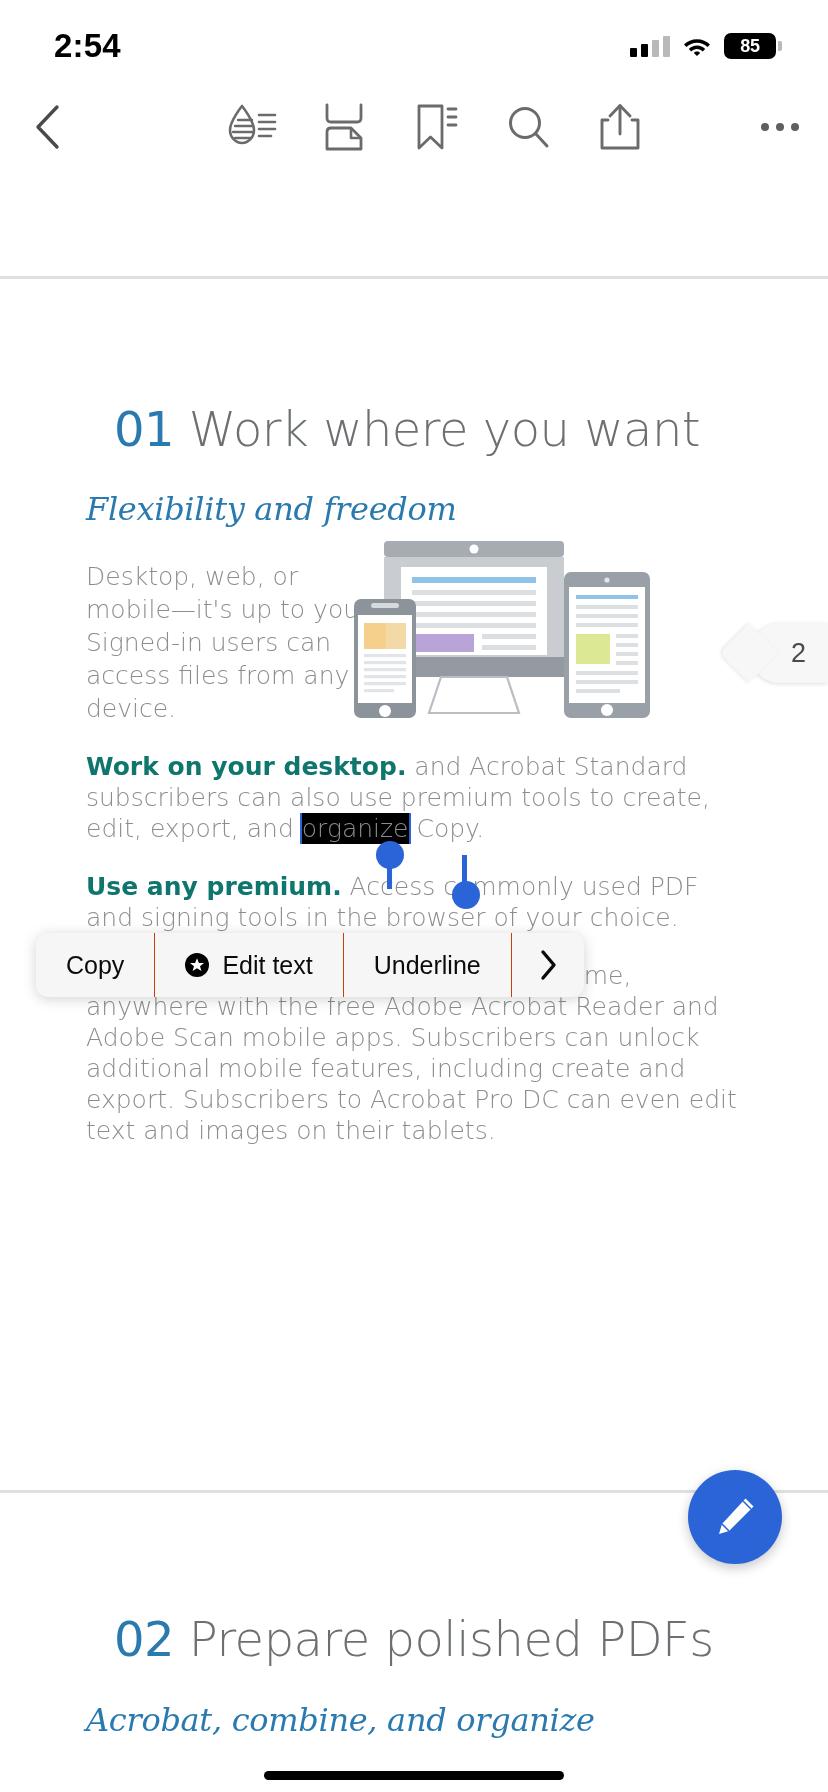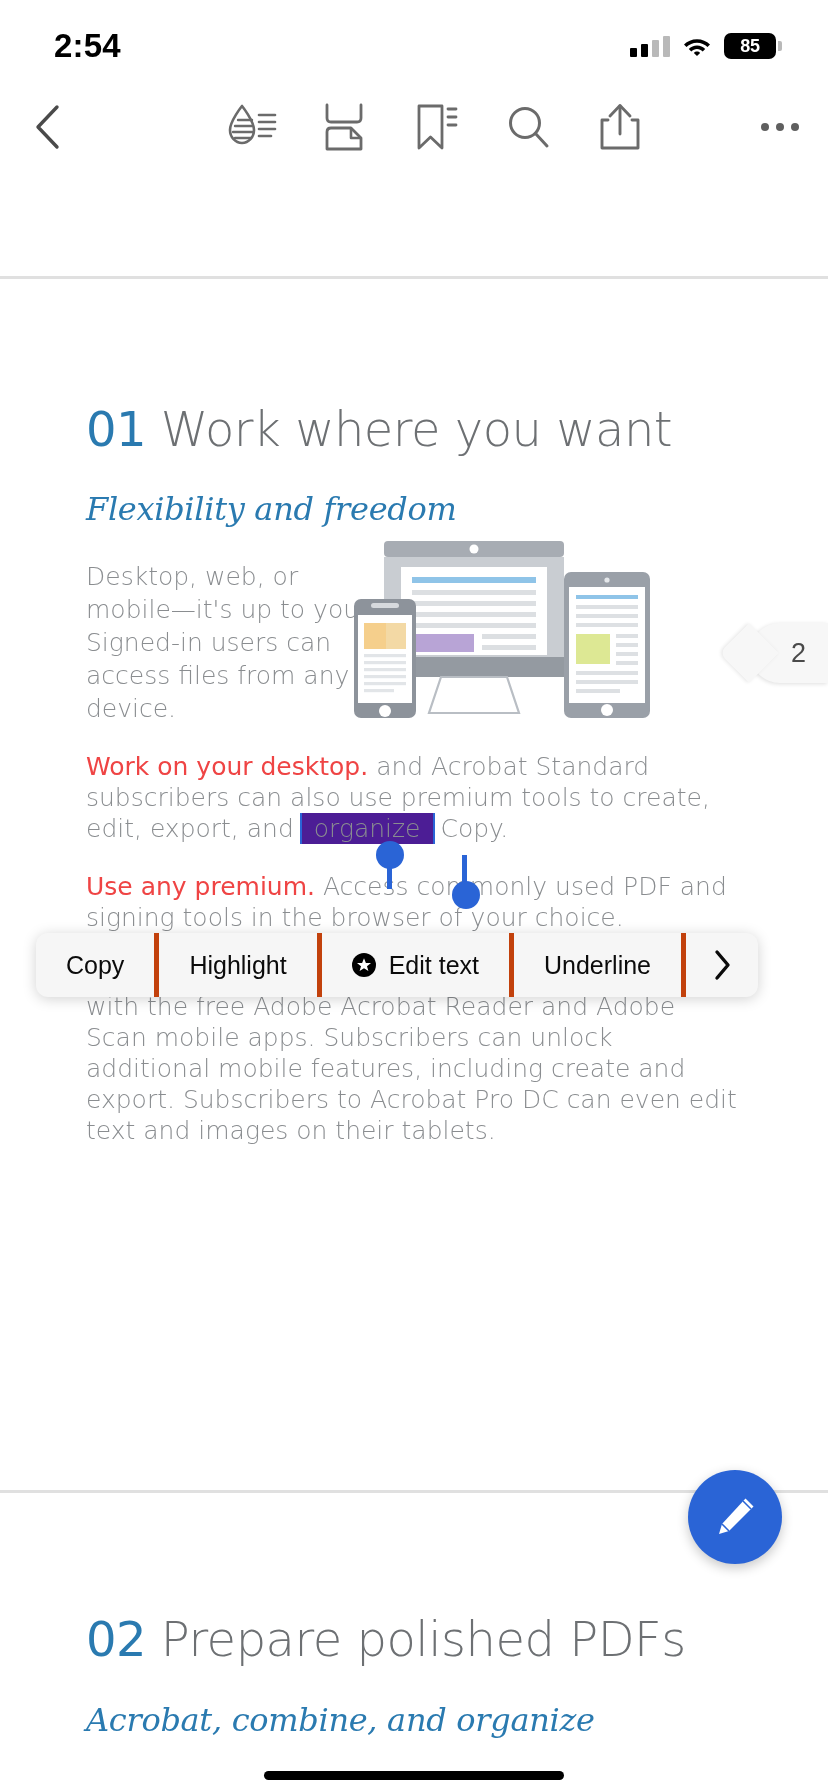"01" h1.sec-title .num { margin-left: none -> 28px }
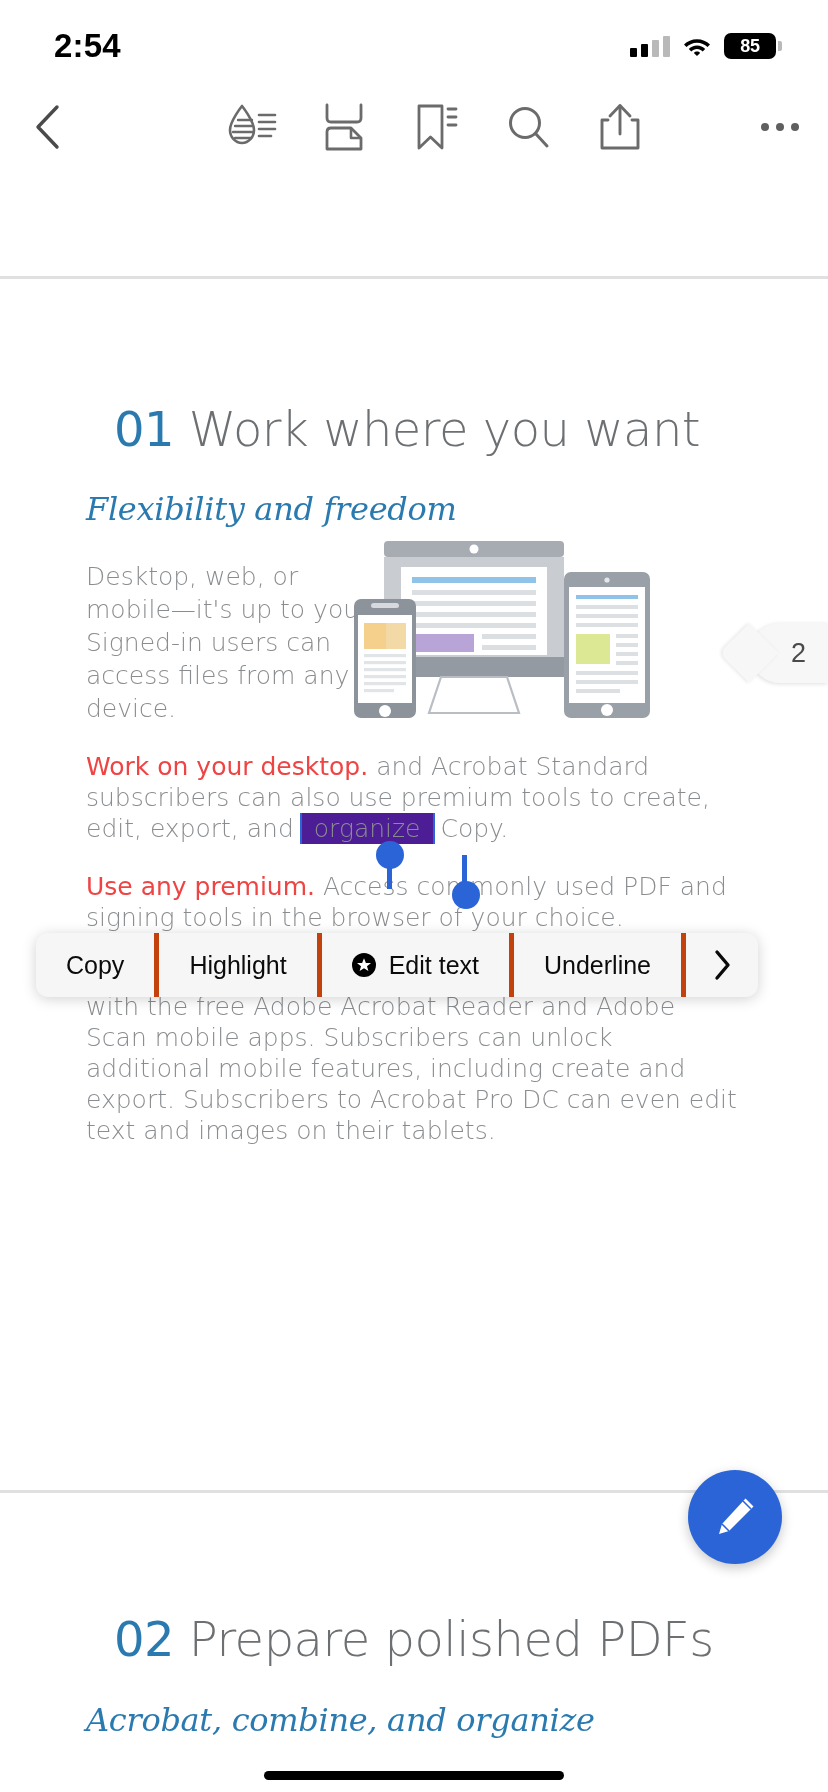"Work on your desktop." p.body b { color: #ef4444 -> #0f766e; font-weight: 400 -> 700 }
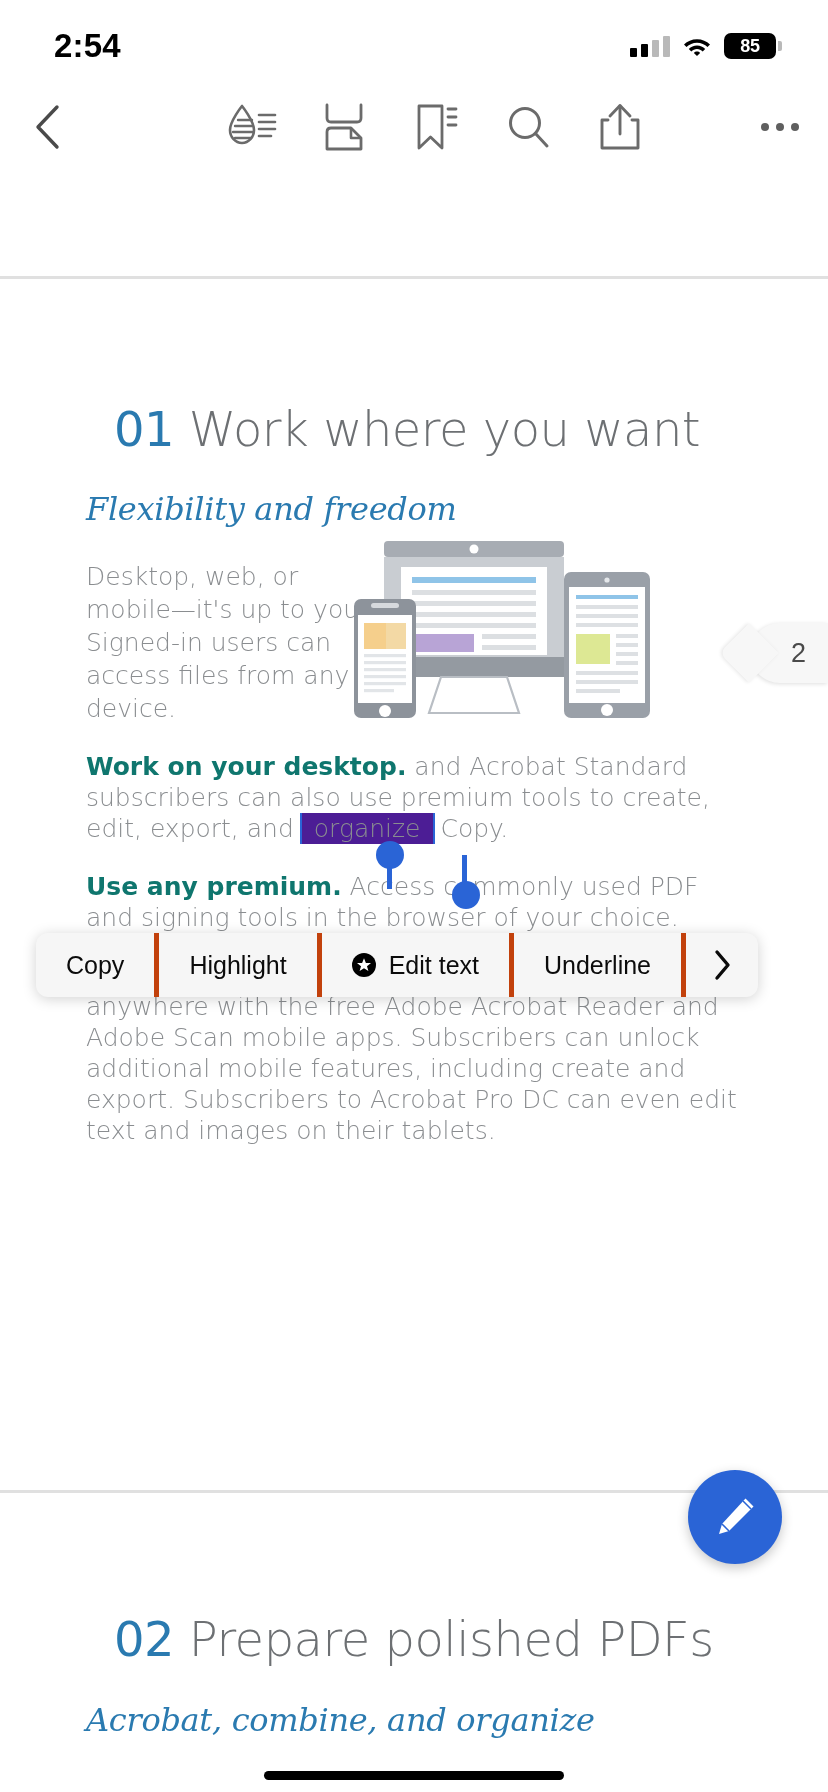"organize" .sel-hl { background: #4c1d95 -> #000000; padding: 1px 12px -> 1px 0 }
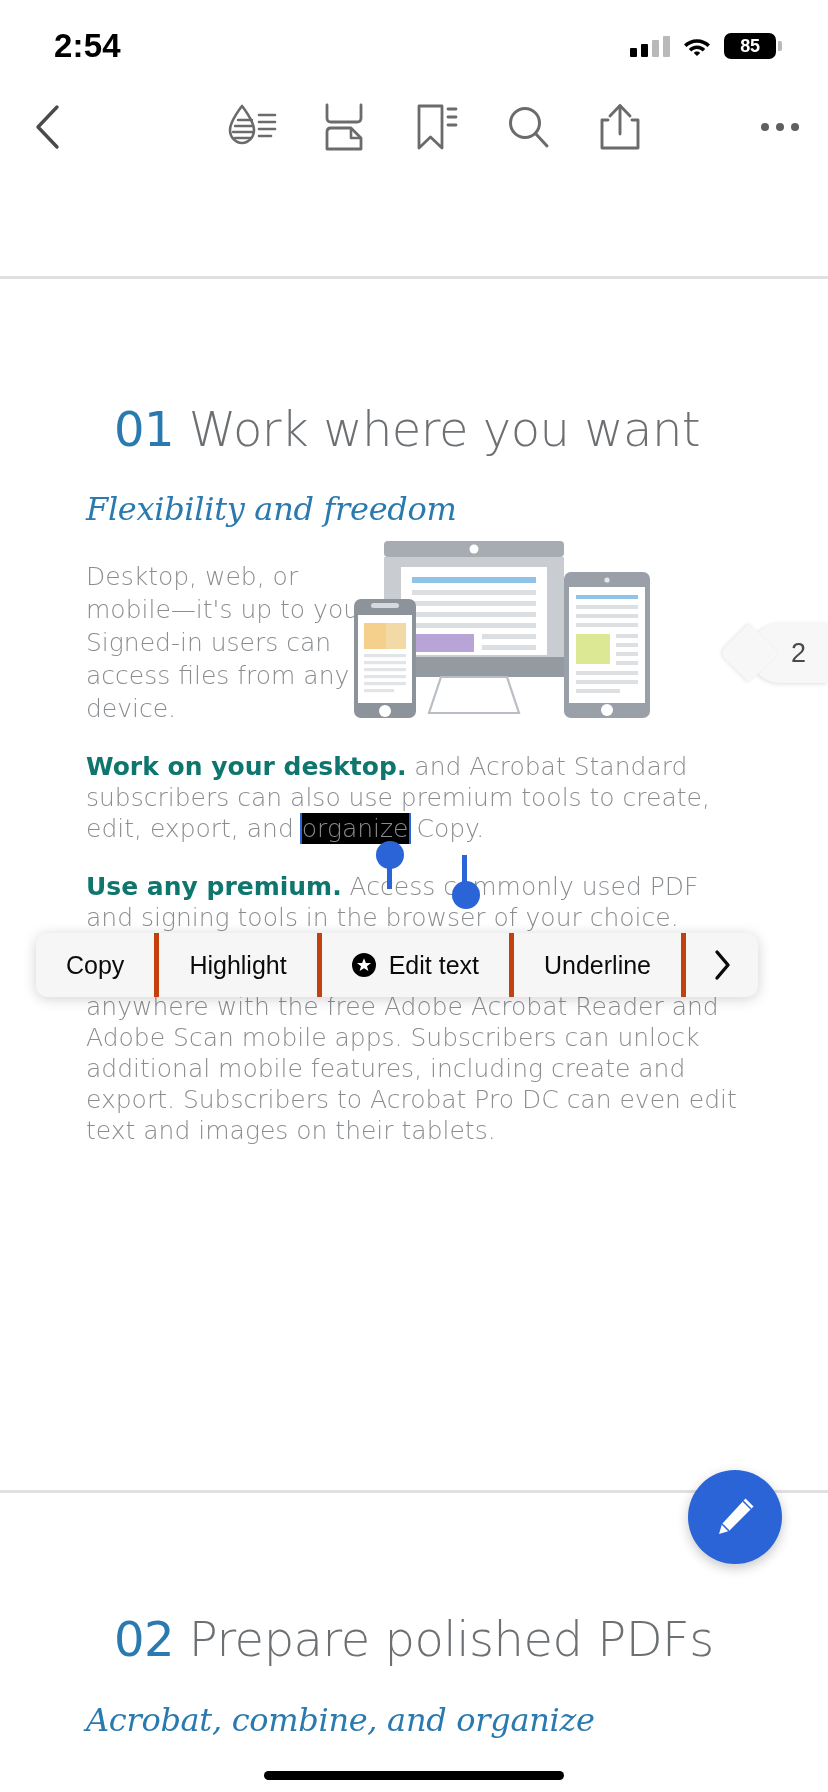"Copy" .ctx-item { border-right: 5px solid #c2410c -> 1px solid #c2410c }
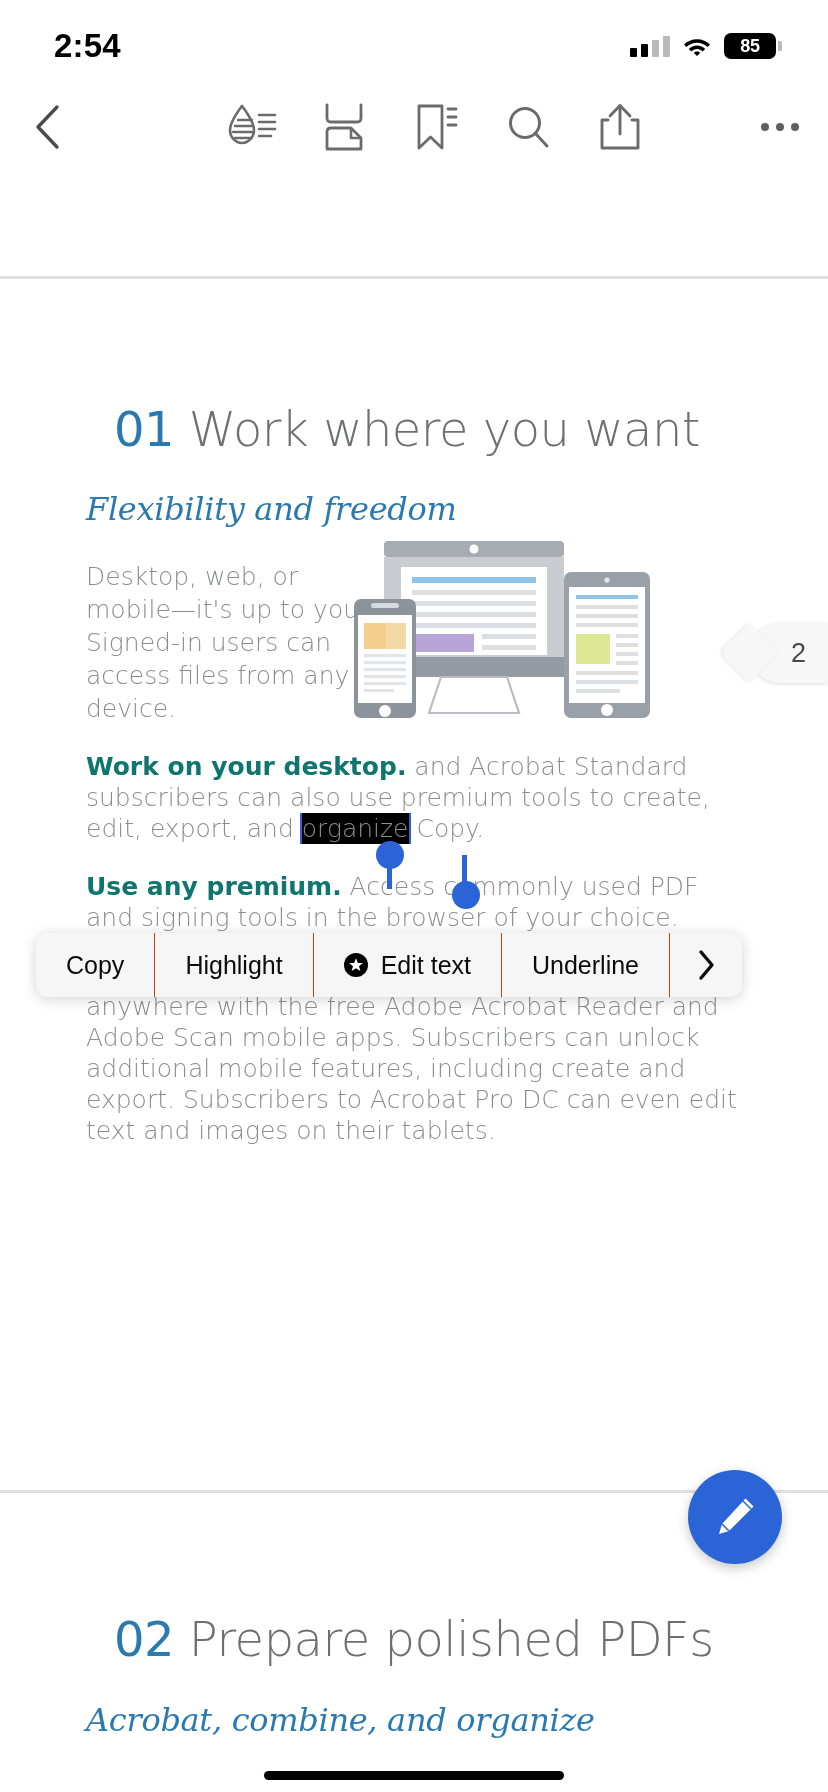"Highlight" div.ctx-item { html: <div> <span>Highlight</span> </div> -> none }
